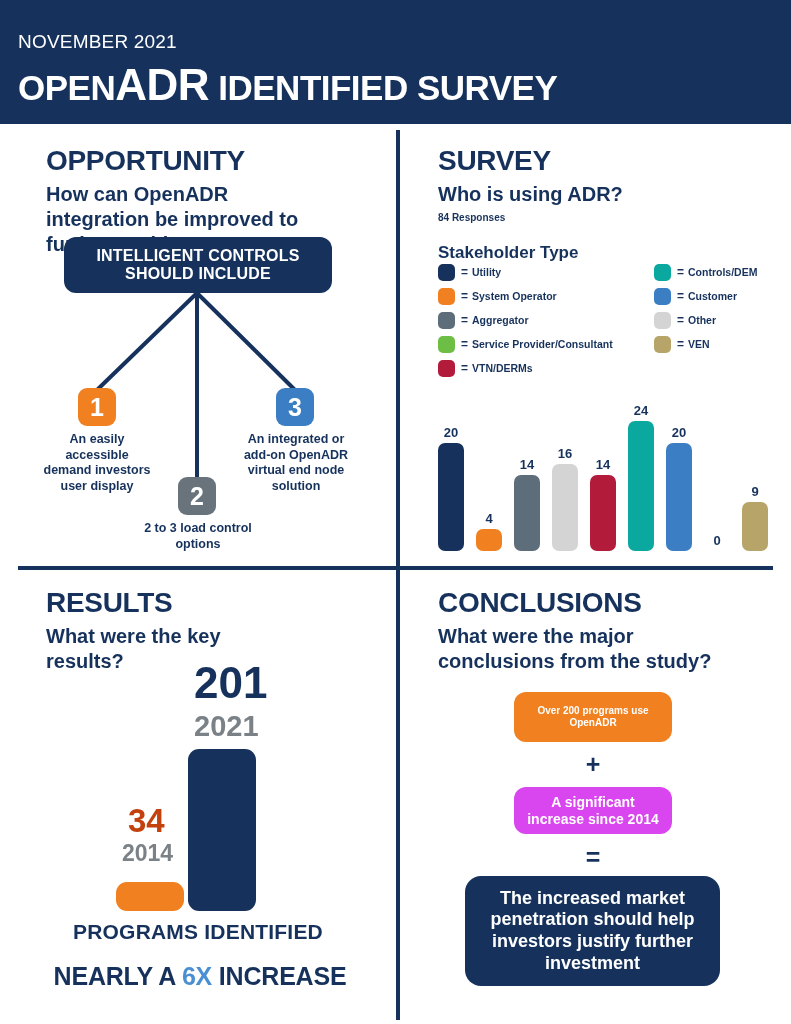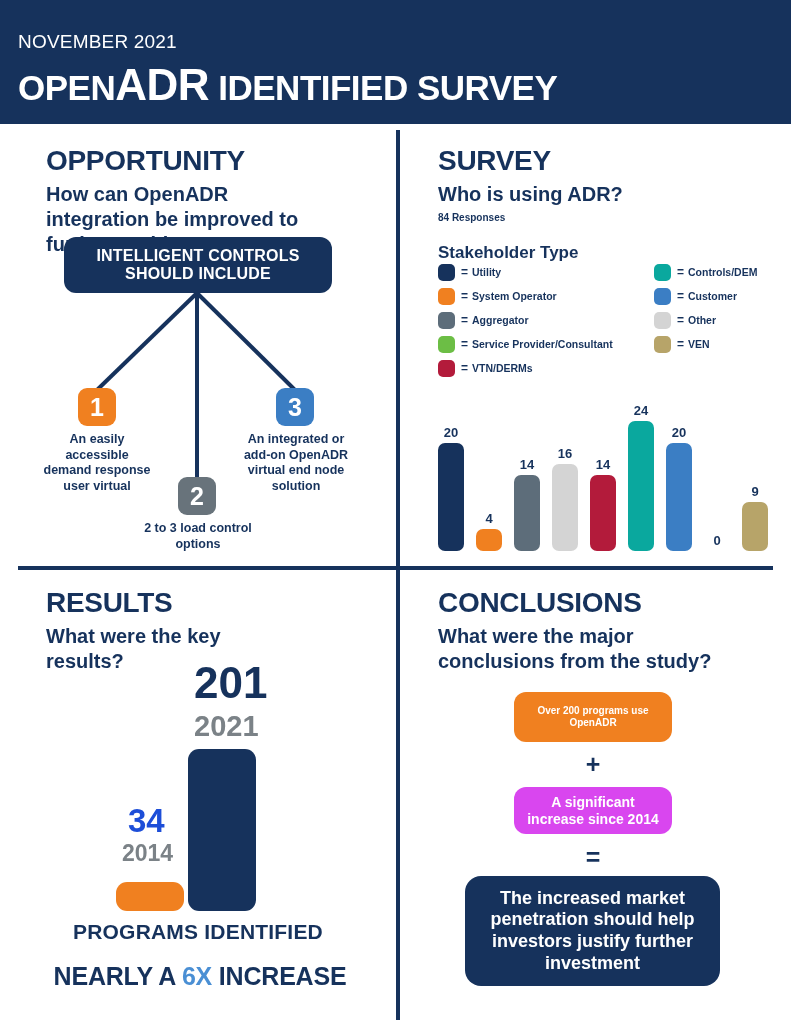"An easily accessible demand response" div.numlabel { text: response user virtual -> investors user display }
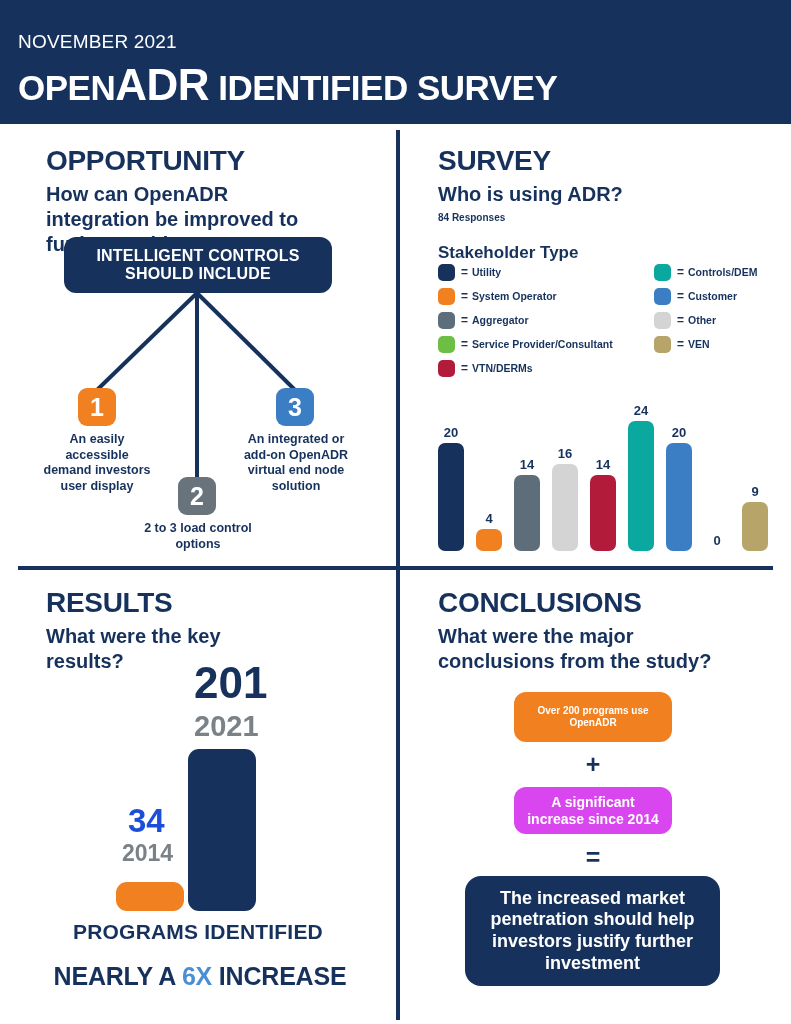"34" div.big-num { color: #1d4ed8 -> #c2410c }
